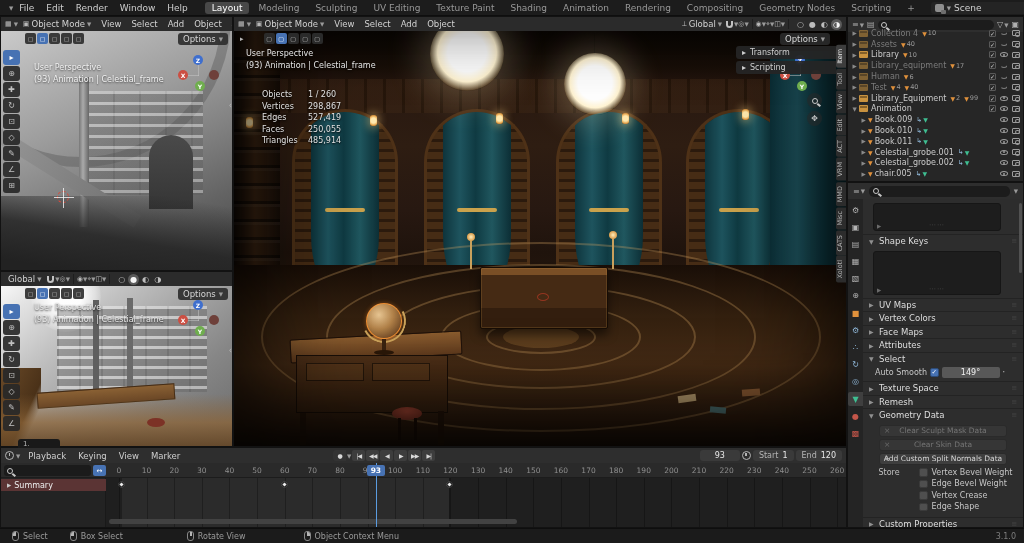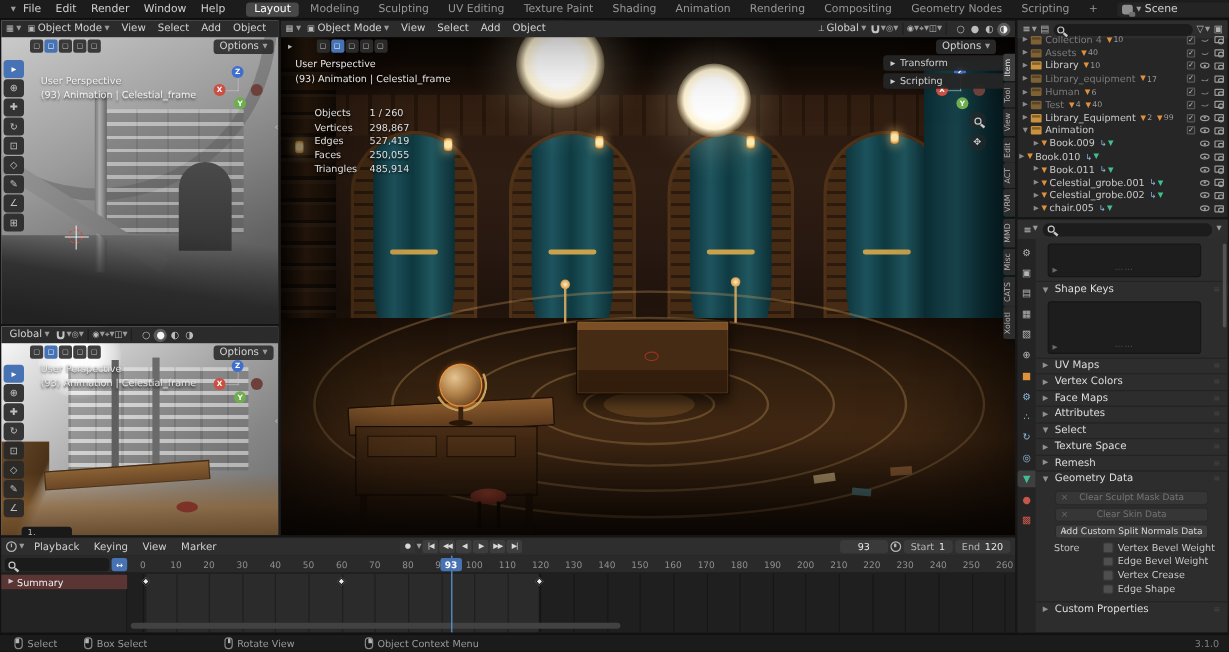"Book.010" div.orow { padding-left: 0 -> 12px }
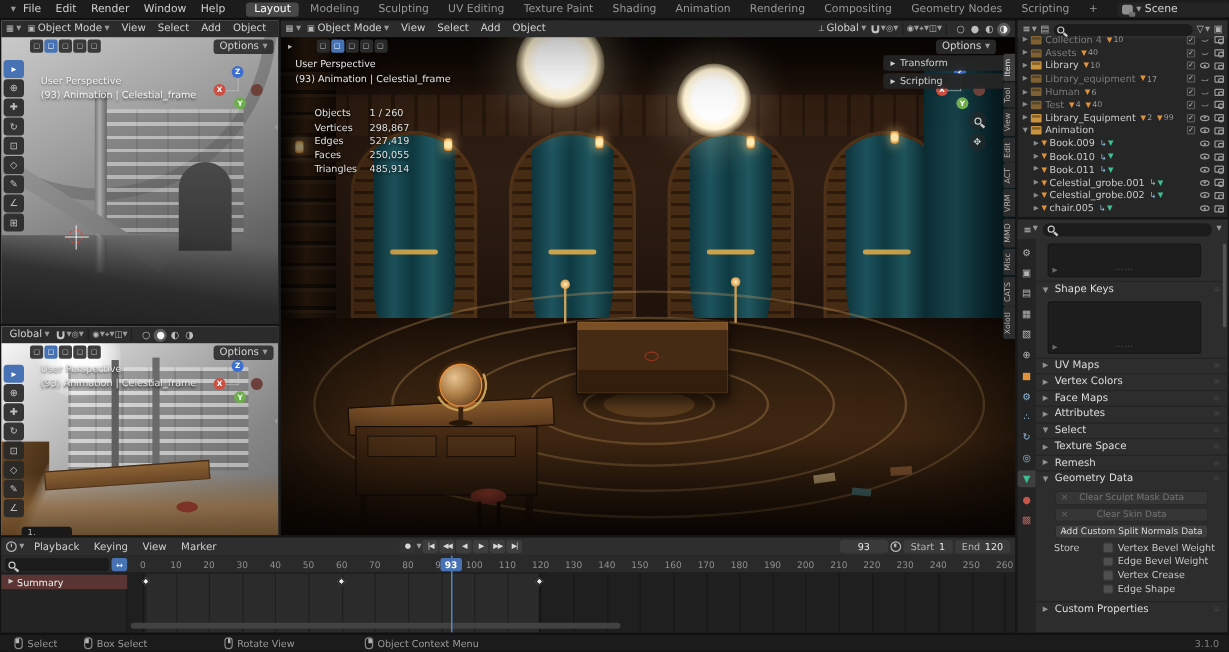"Auto Smooth" div.prow { html: none -> <div> <span>Auto Smooth</span> <span>✓</span> <span>149°</span> <span>·</span> </div> }
